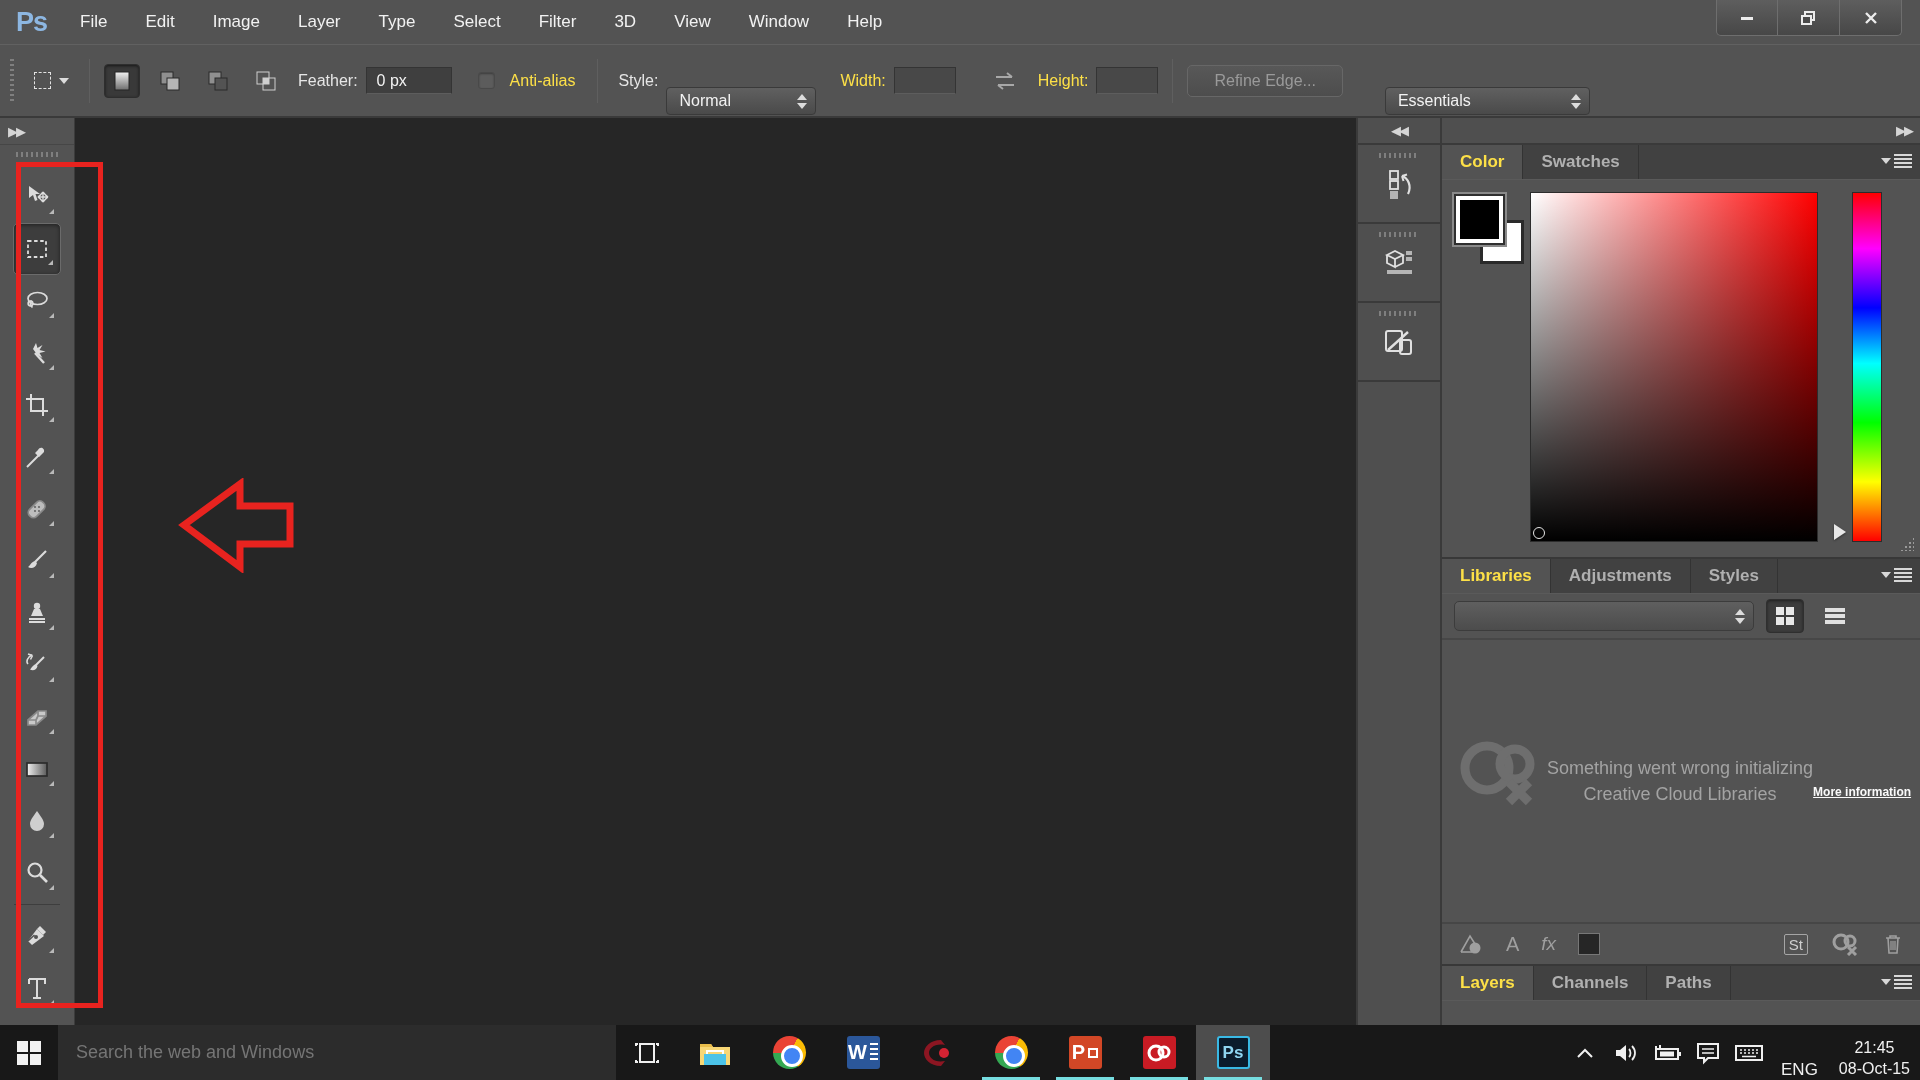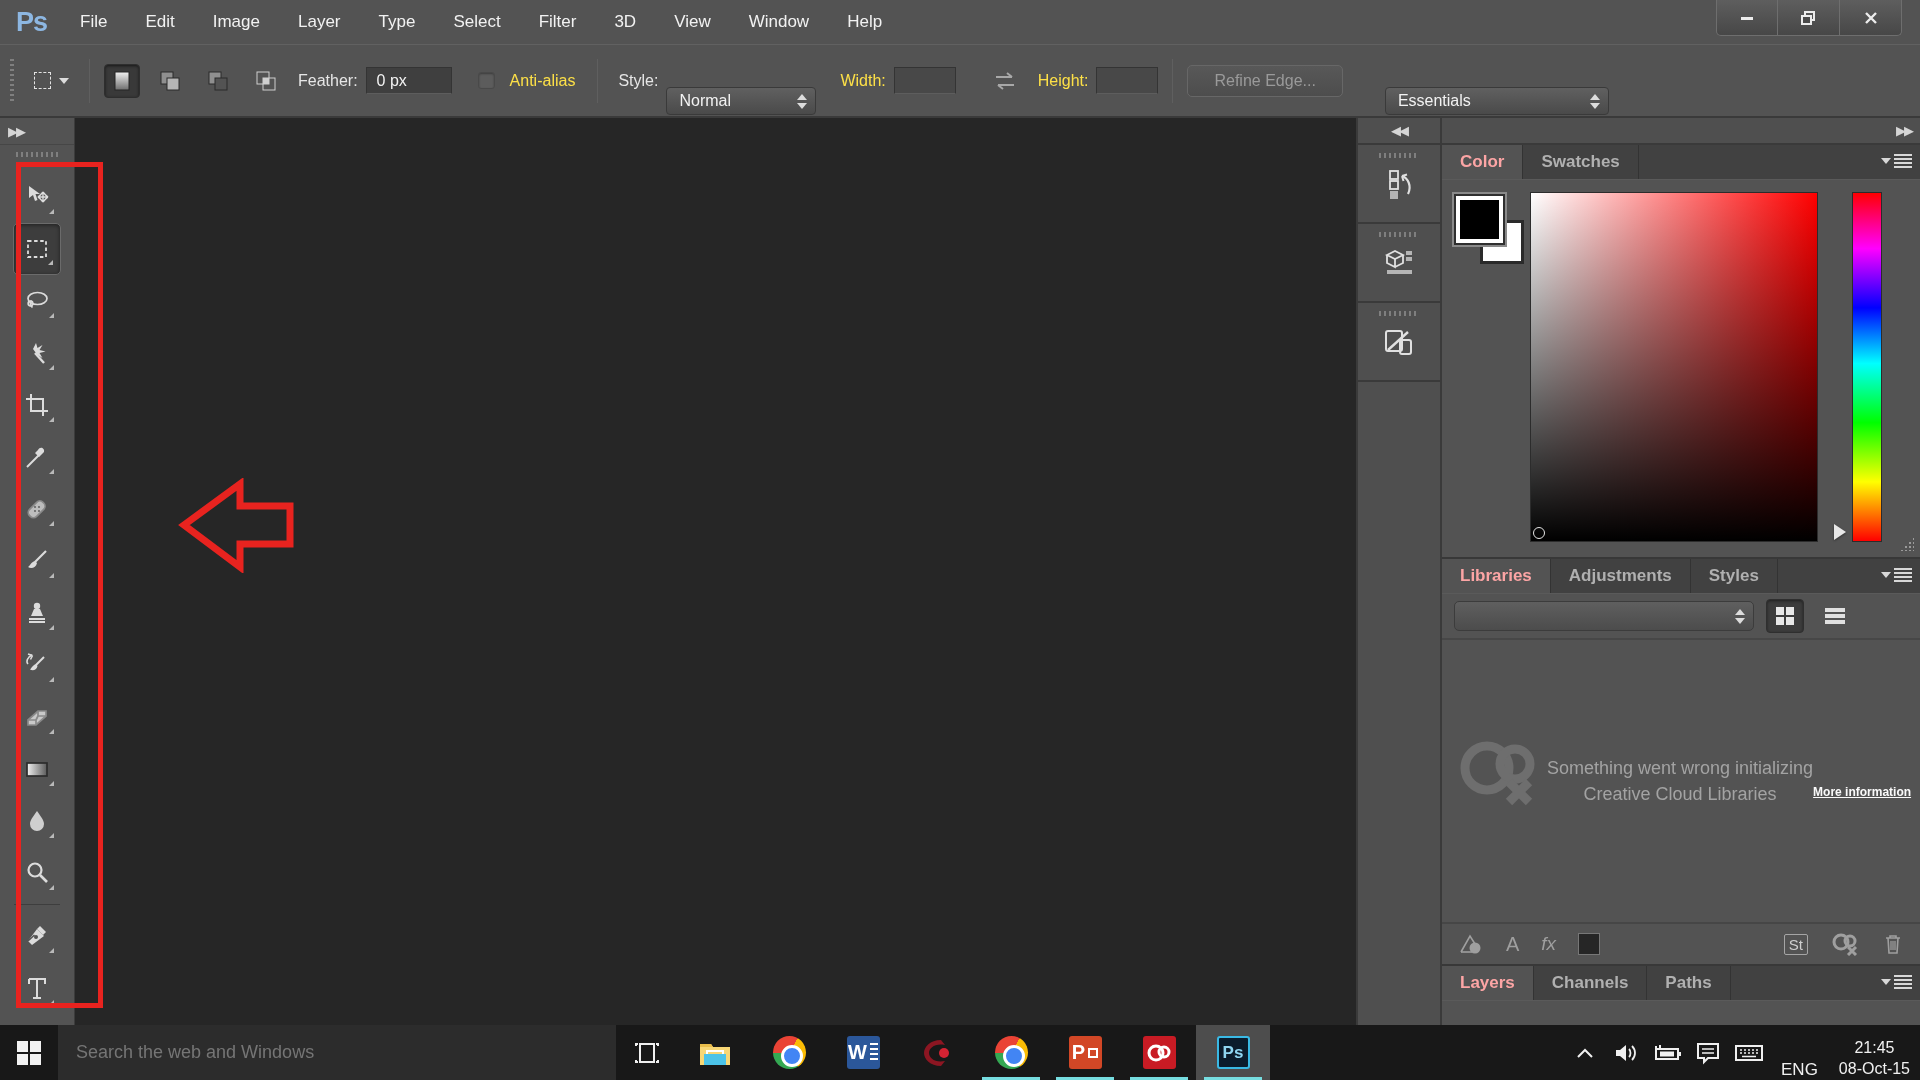"Essentials" .ws-dd { width: 224px -> 205px }
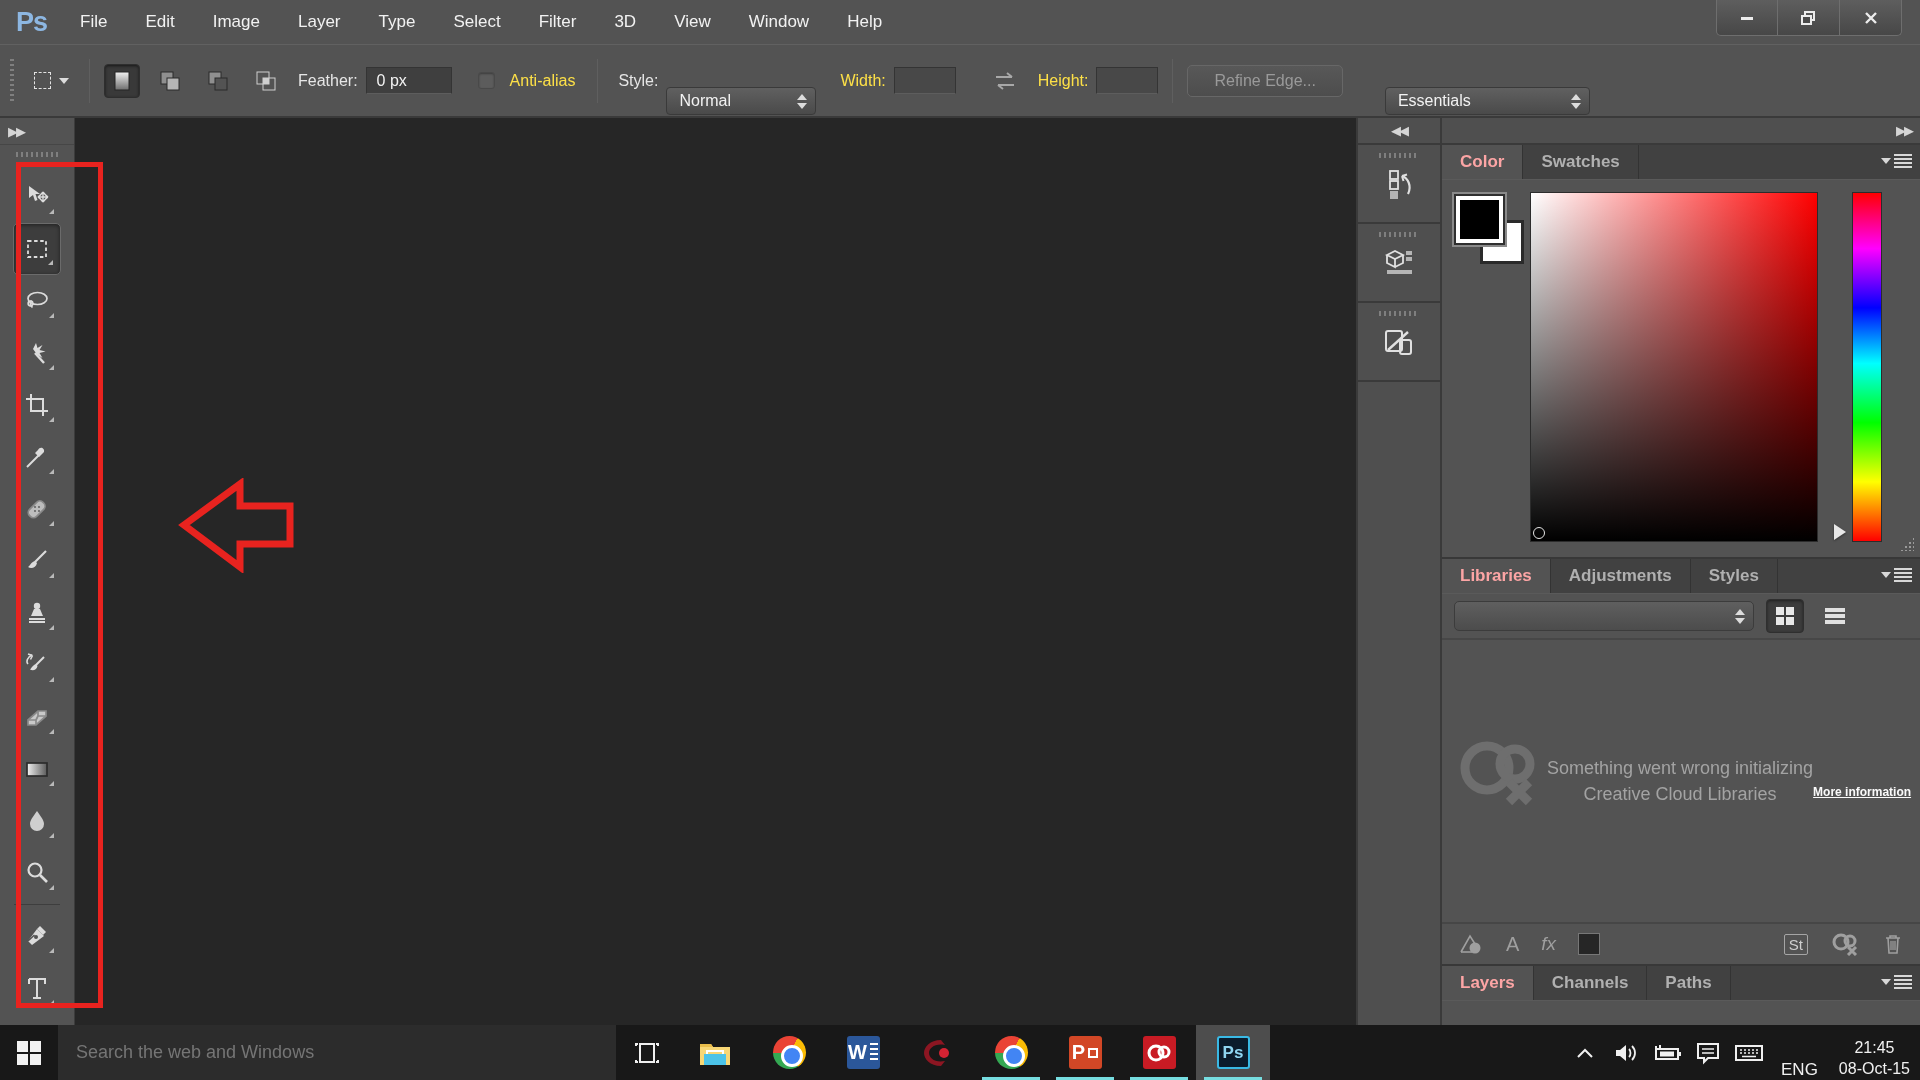"Color" .tab.active { color: #fca5a5 -> #fde047 }
